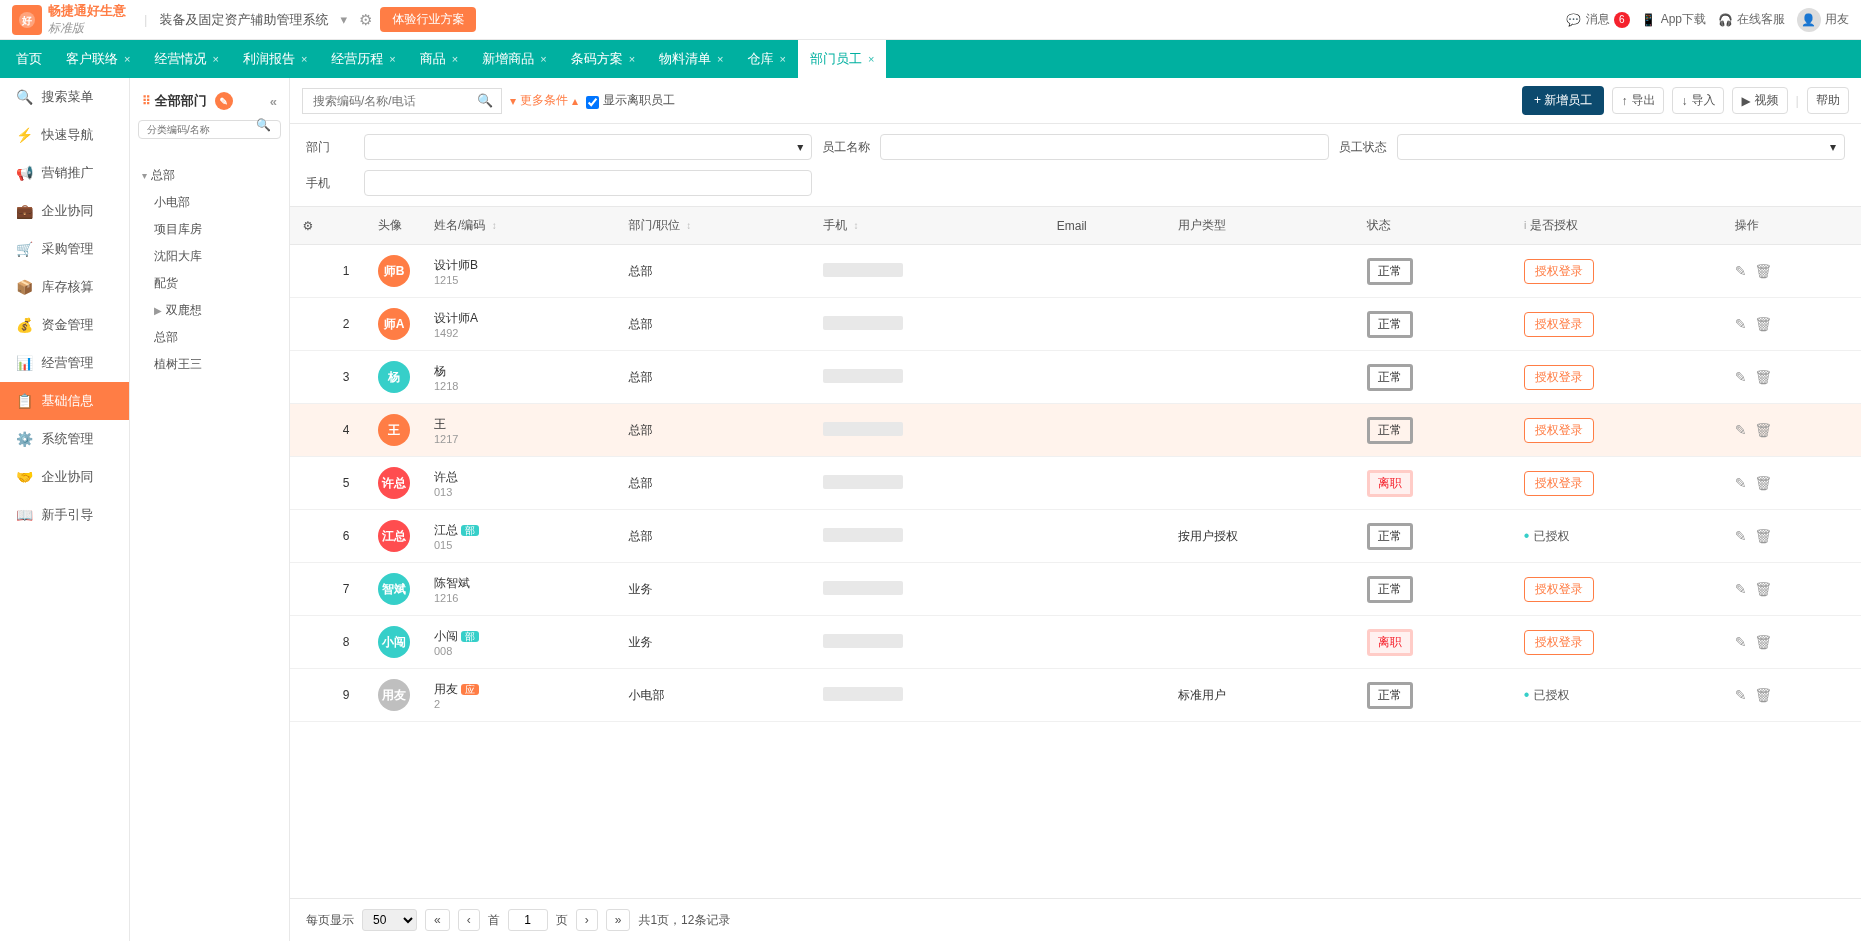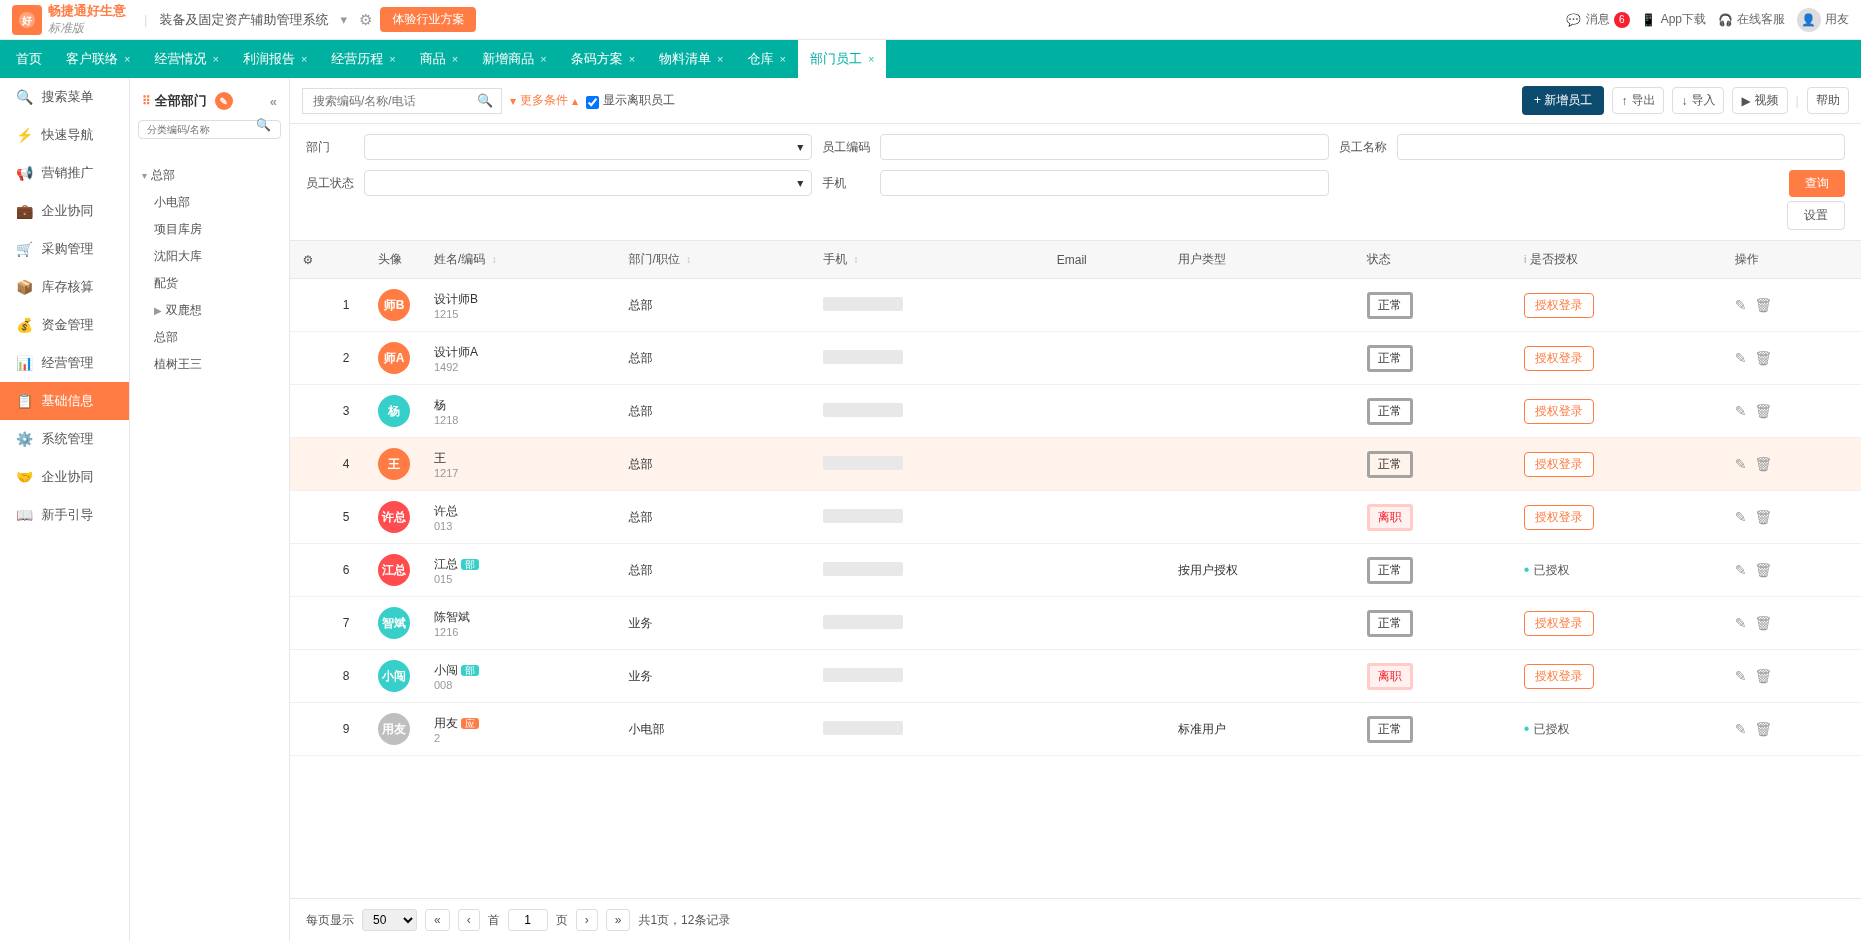"员工编码" div.filter-row { html: <div> <span>员工编码</span> <input> </div> -> none }
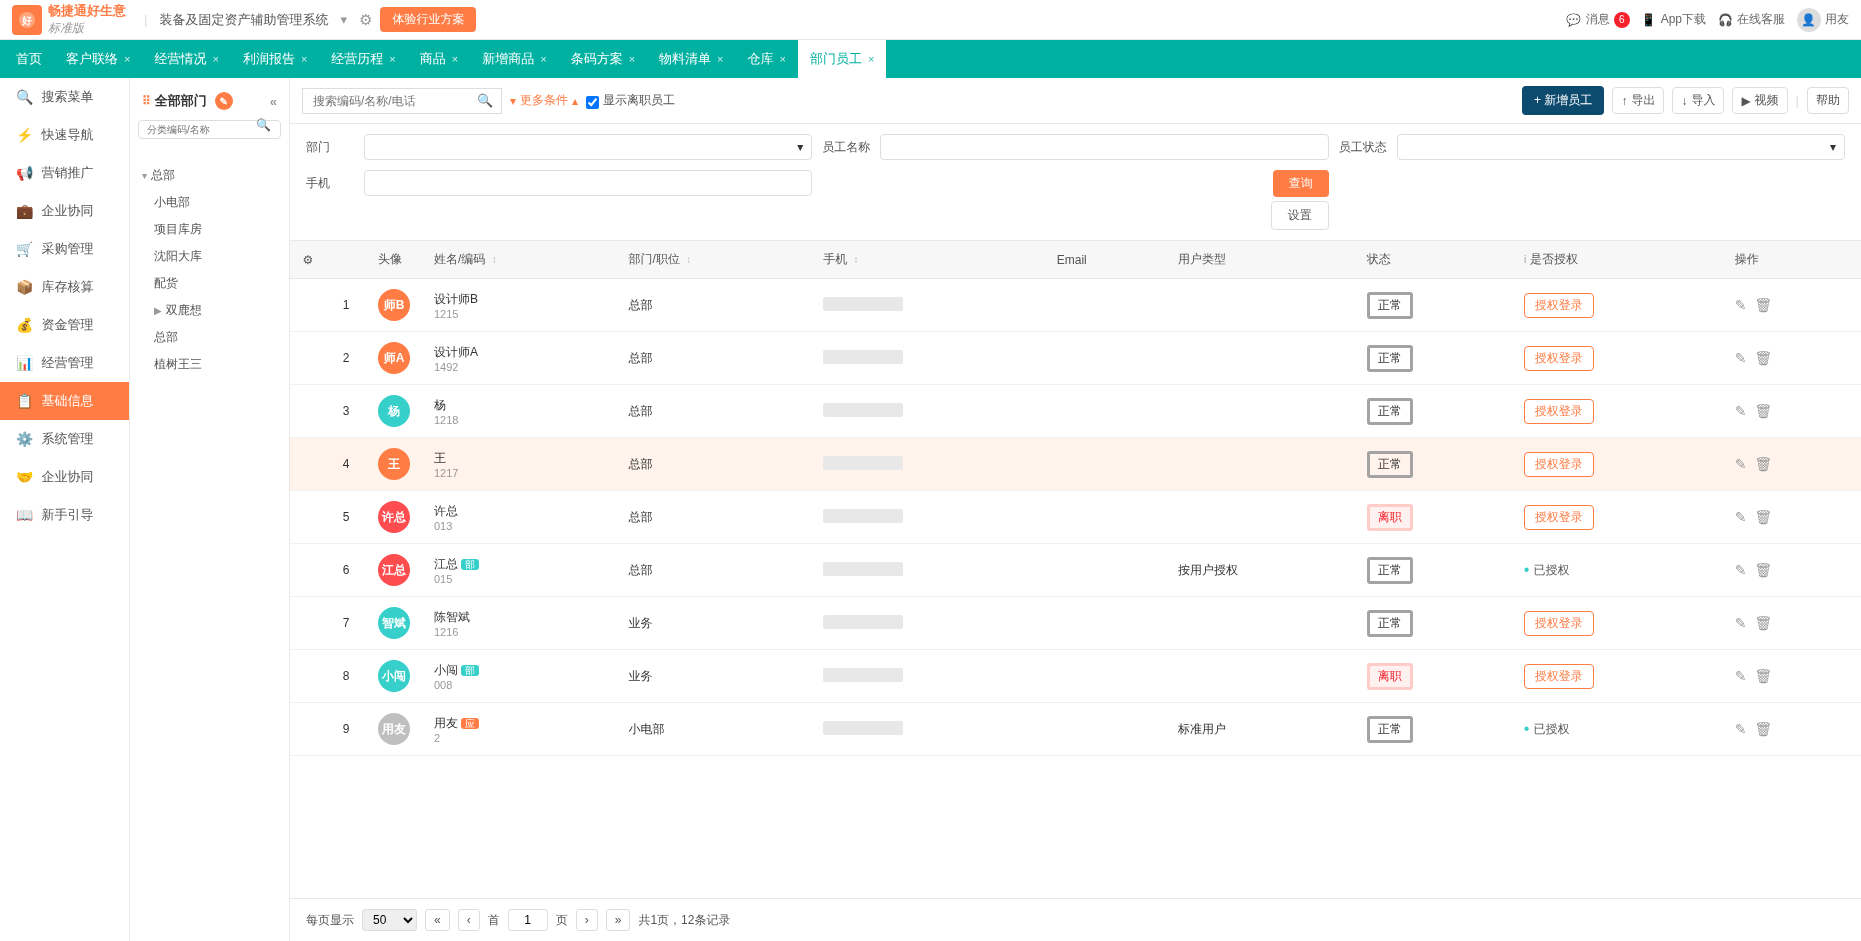"查询" div.filter-actions { html: <div> <button>查询</button> <button>设置</button> </div> -> none }
